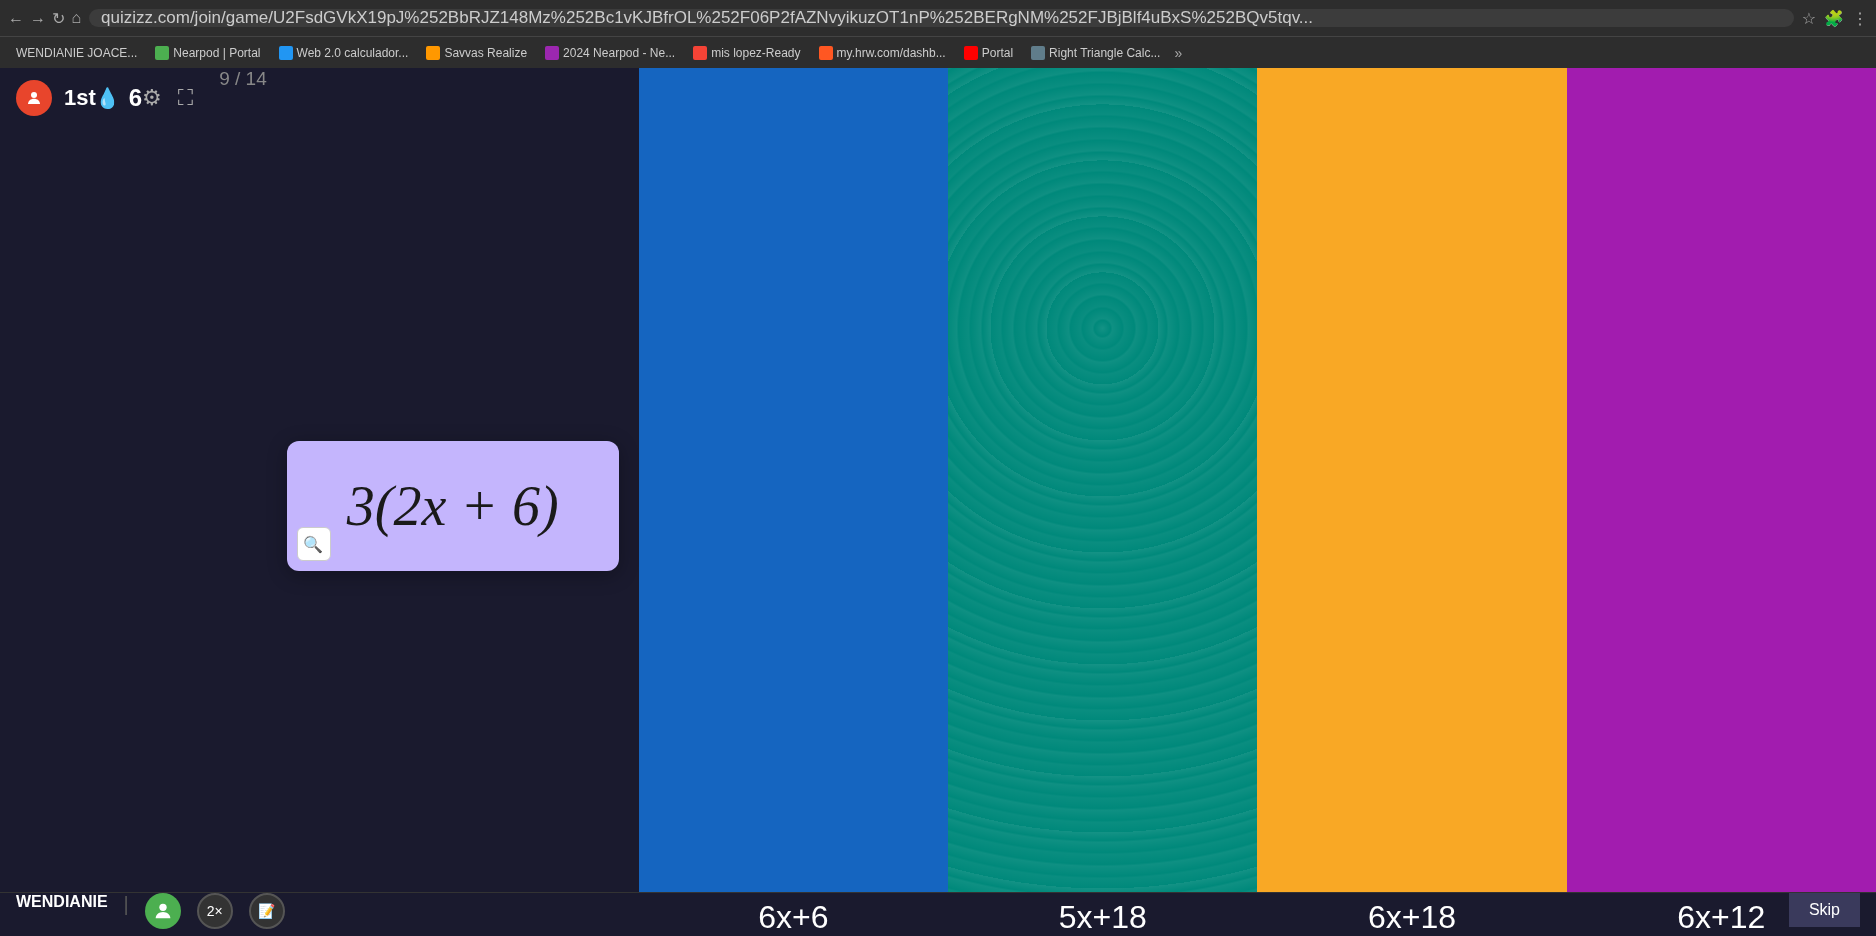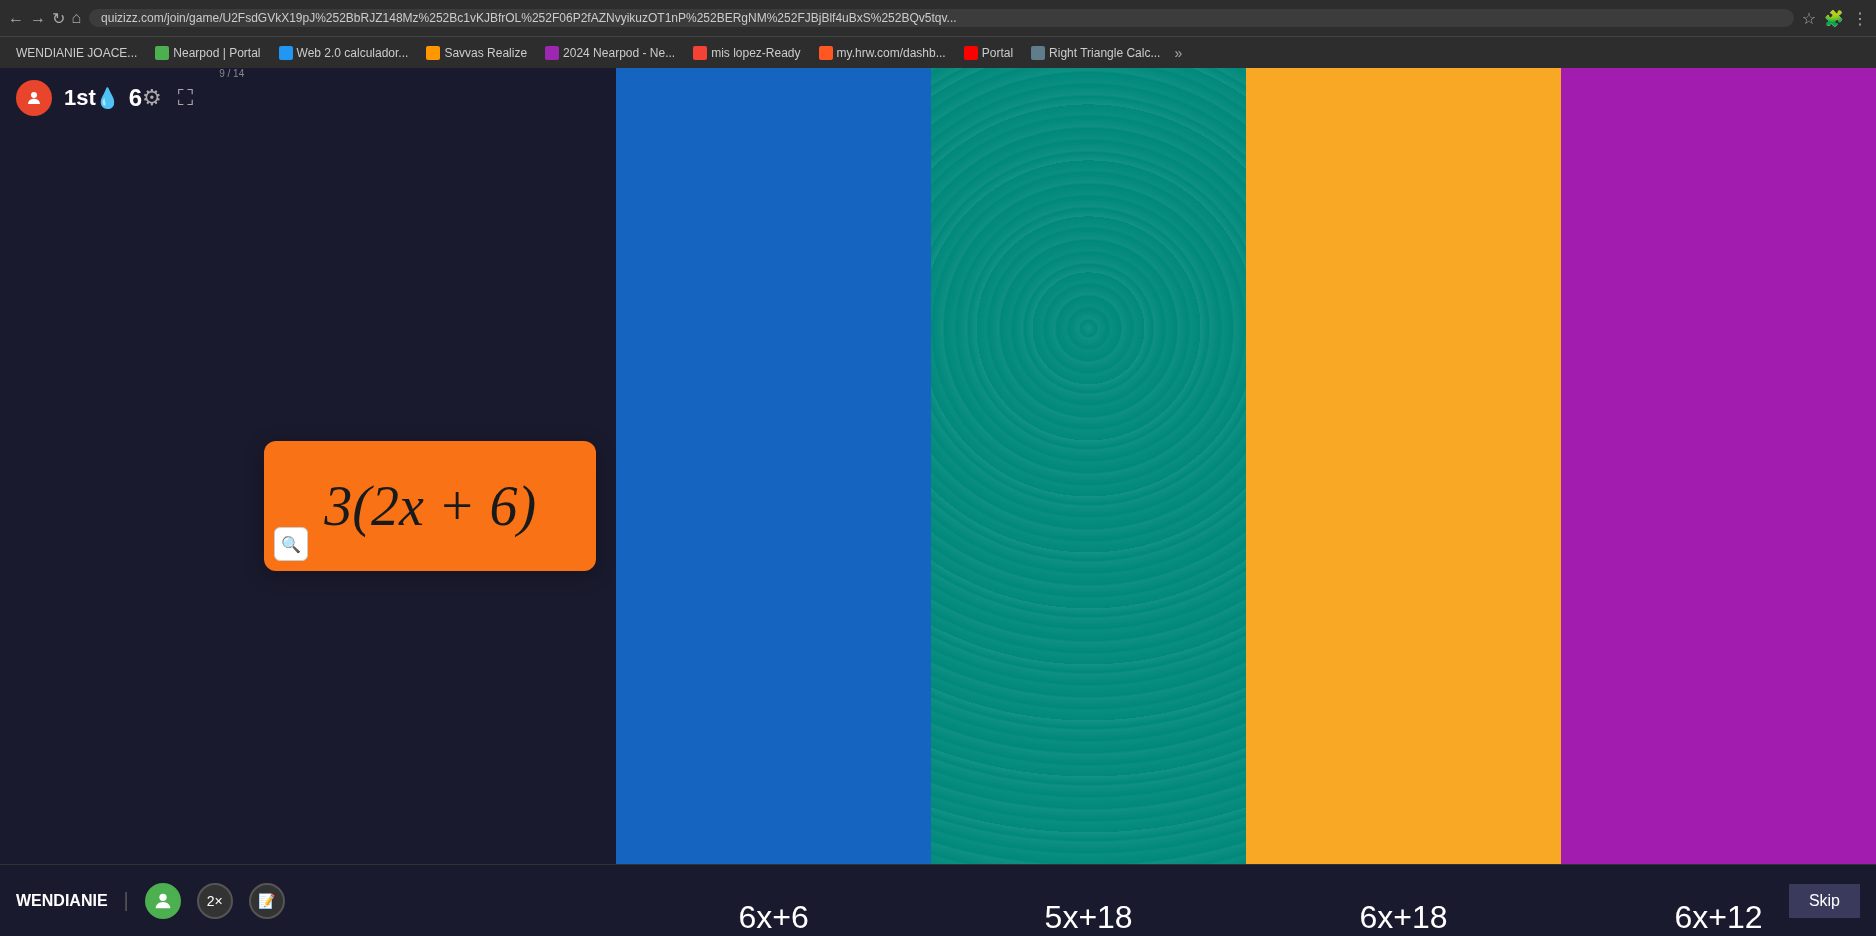"quizizz.com/join/game/U2FsdGVkX19pJ%252B" .address-bar { font-size: 12px -> 17px }
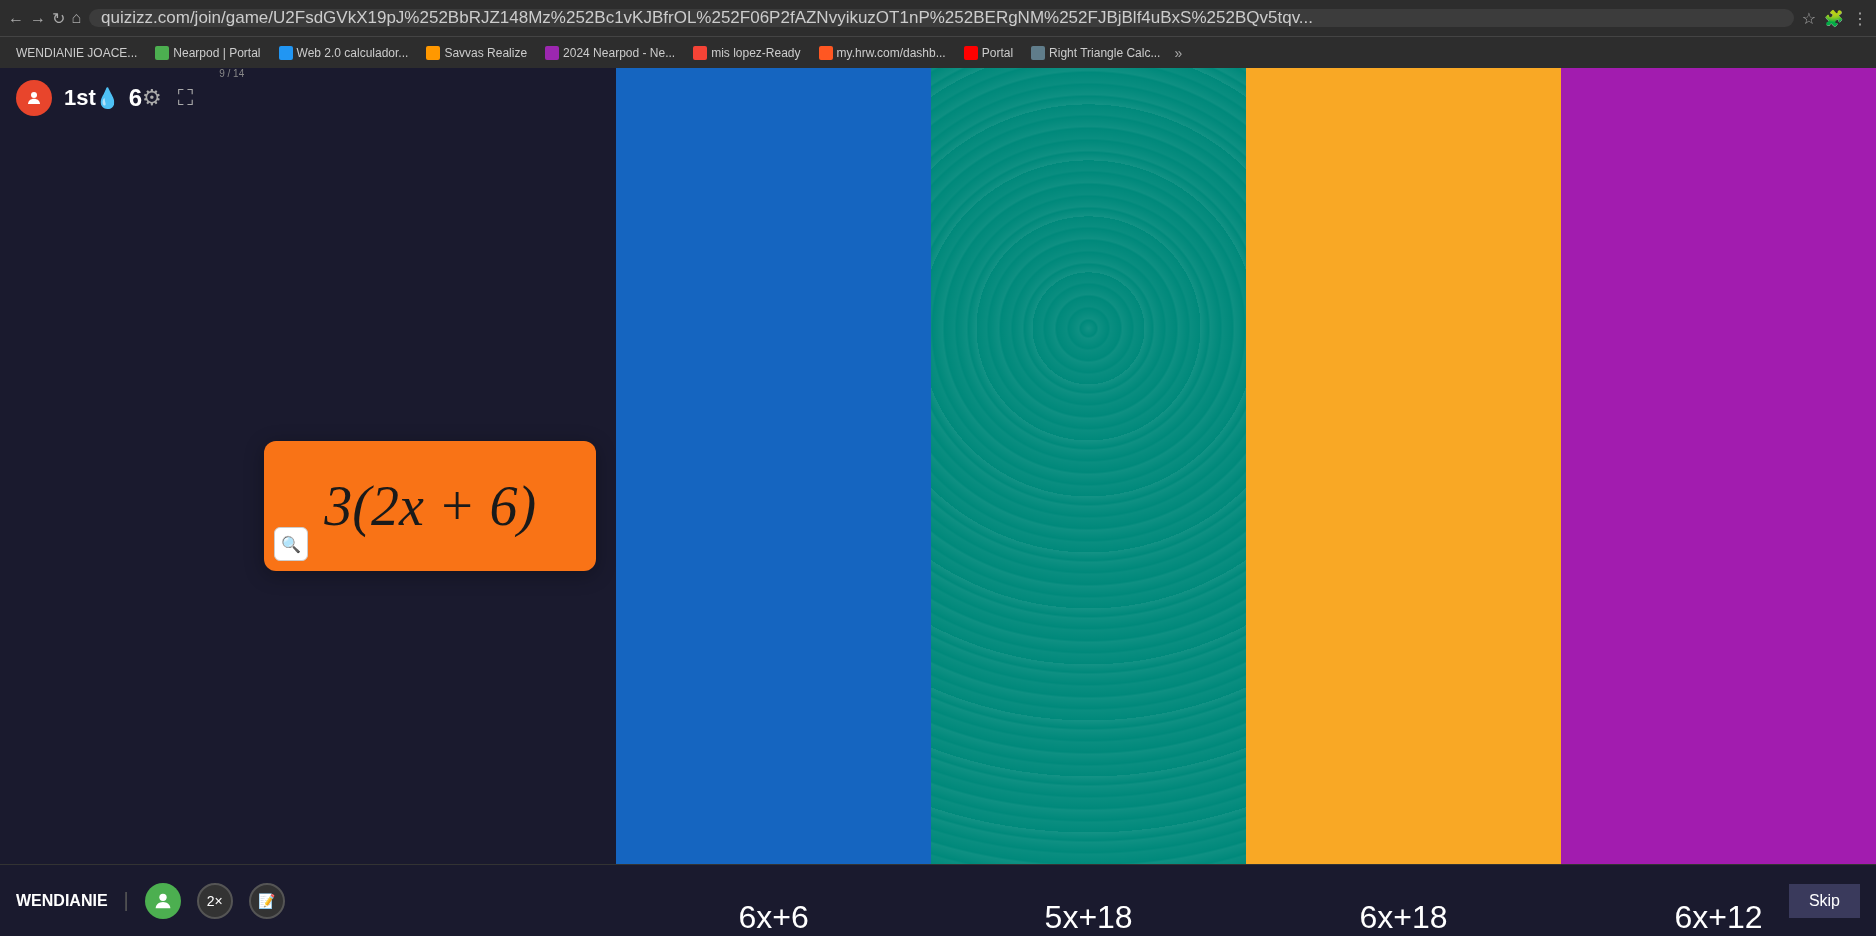"9 / 14" .progress-section { font-size: 10px -> 19px }
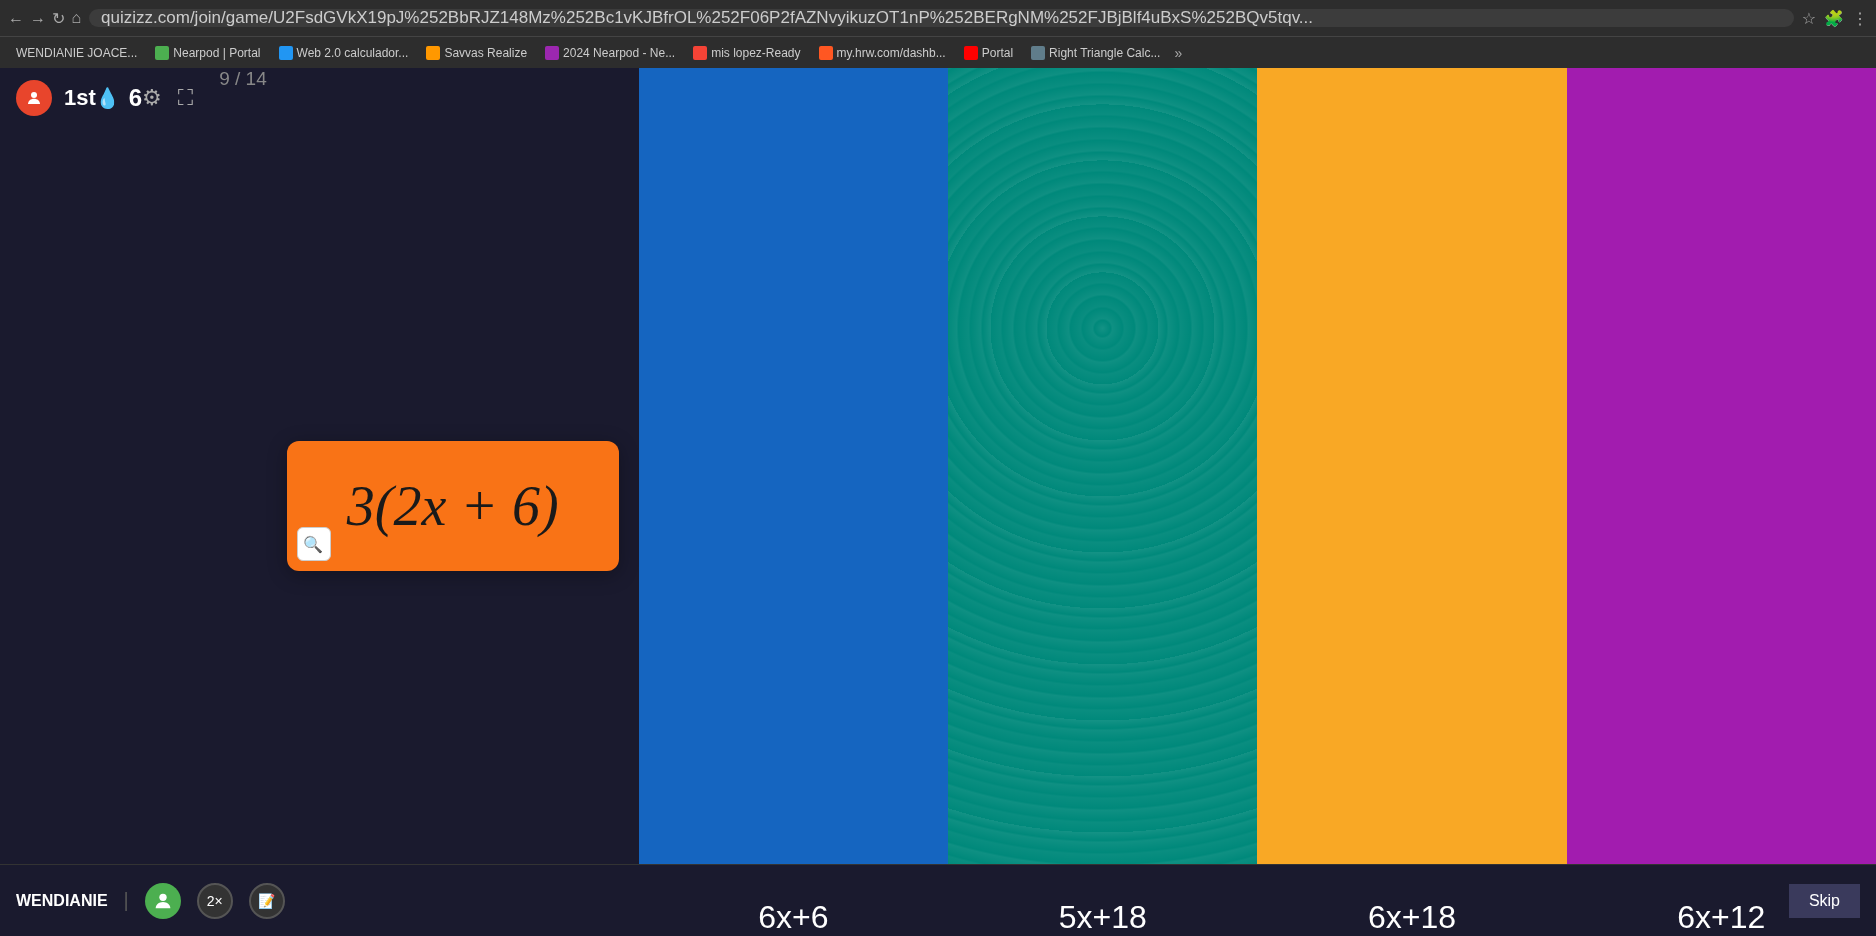"3(2x + 6)" .question-card { background: #f97316 -> #c4b5fd }
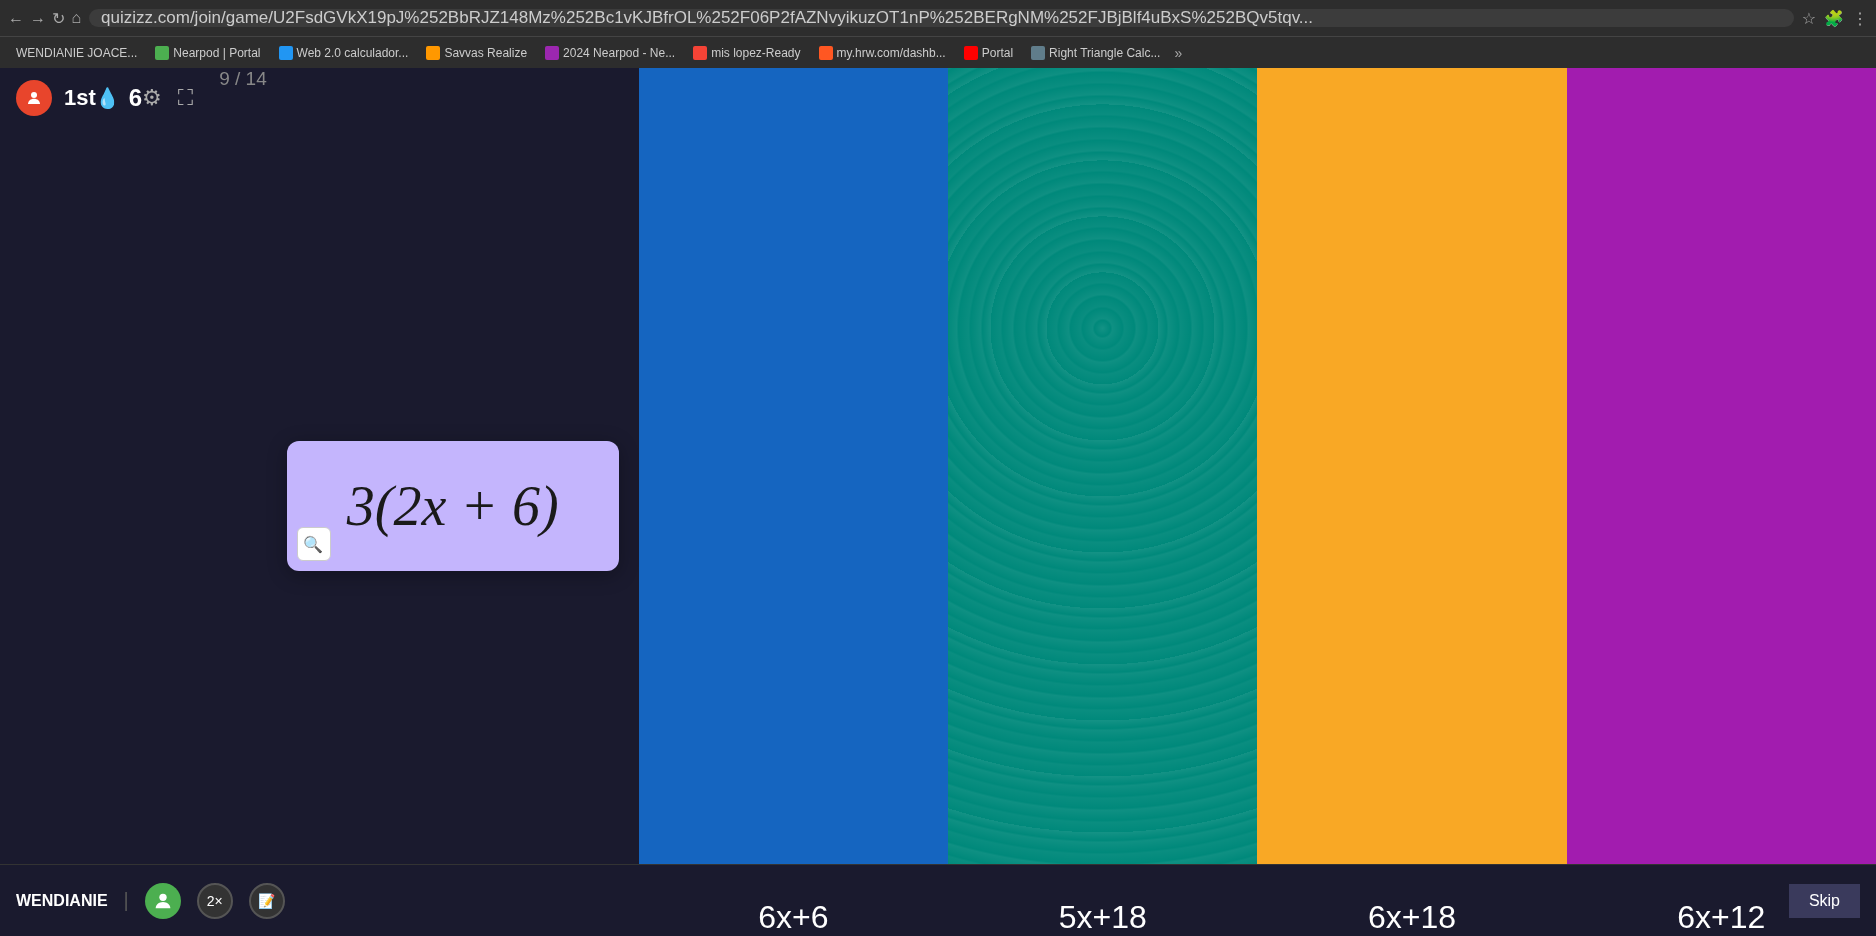"WENDIANIE" .bottom-bar { align-items: center -> flex-start; height: 72px -> 44px }
